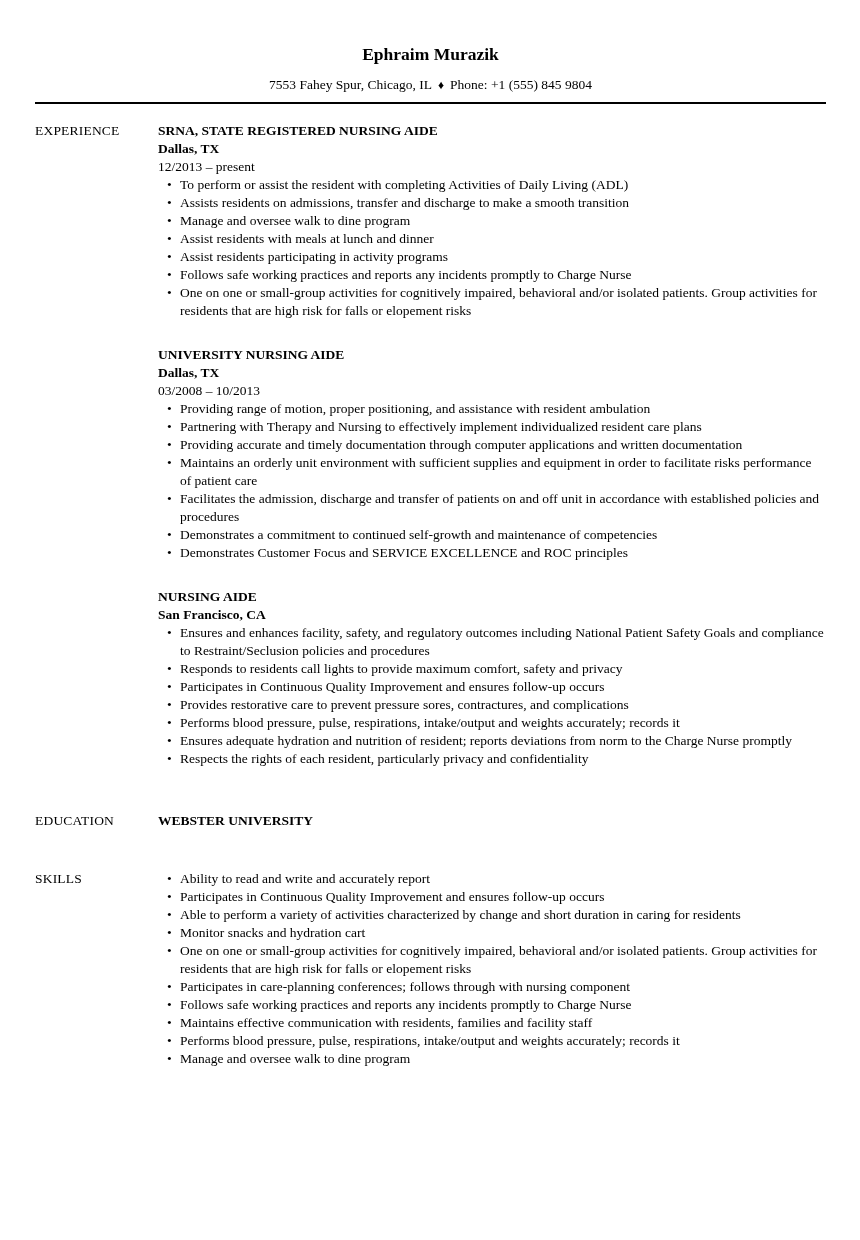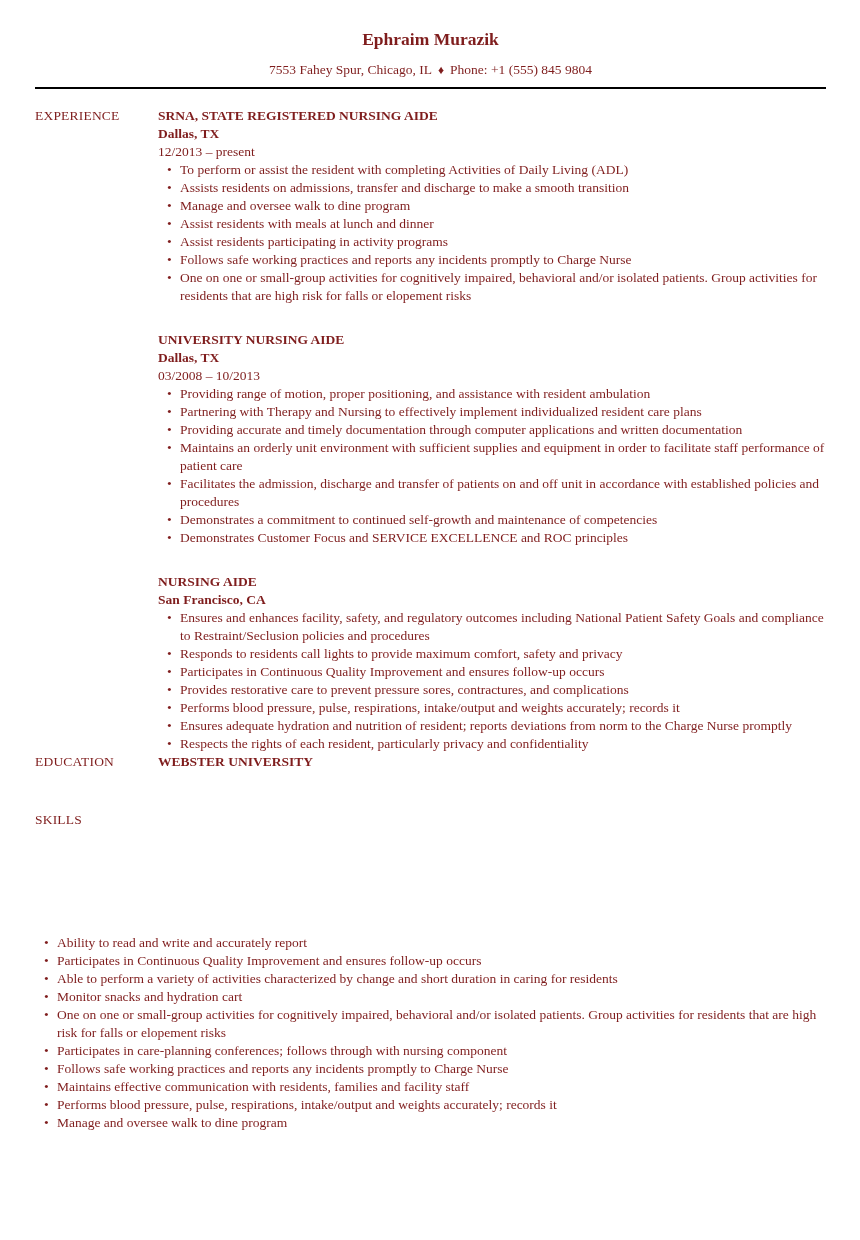"Ephraim Murazik" .page { color: #7f1d1d -> #000000; padding: 28px 34px 0 35px -> 43px 34px 0 35px }
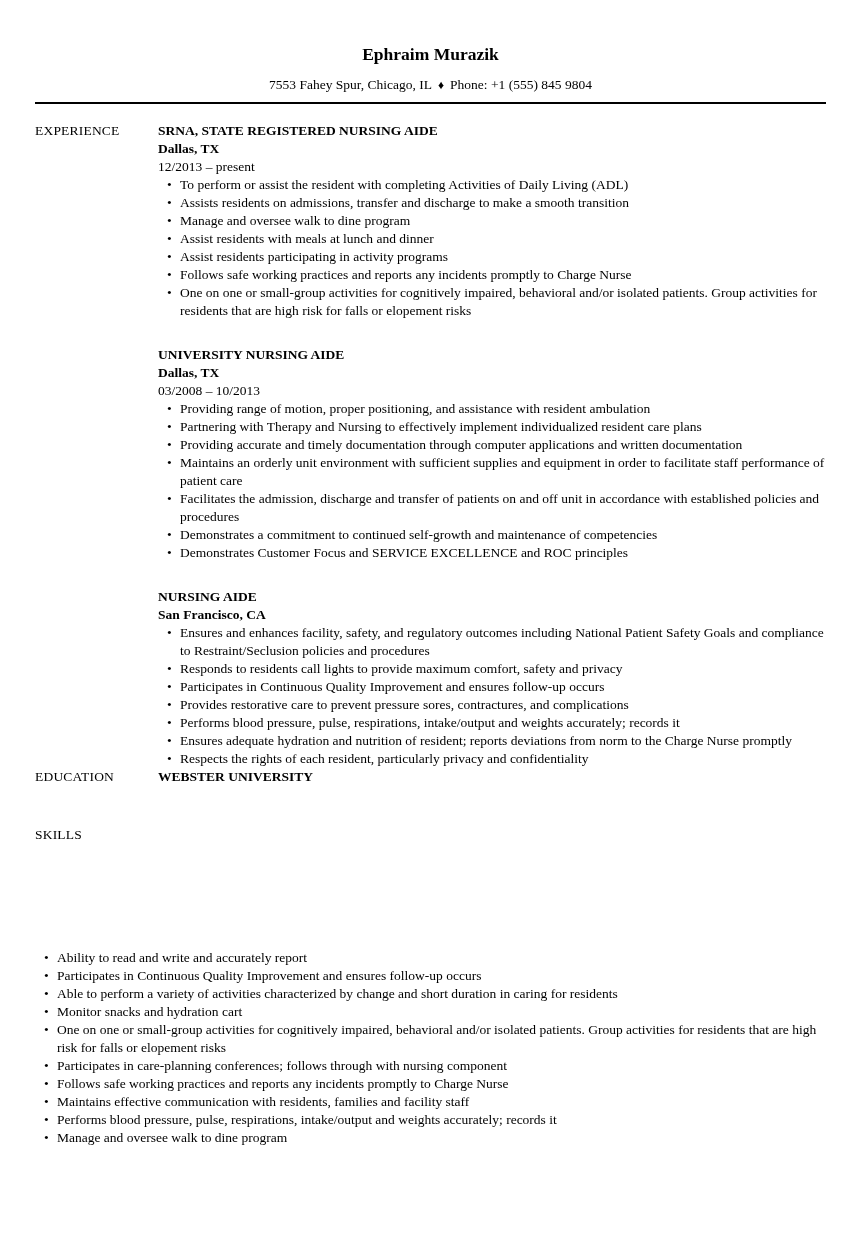"Maintains an orderly unit environment" li { text: staff -> risks }
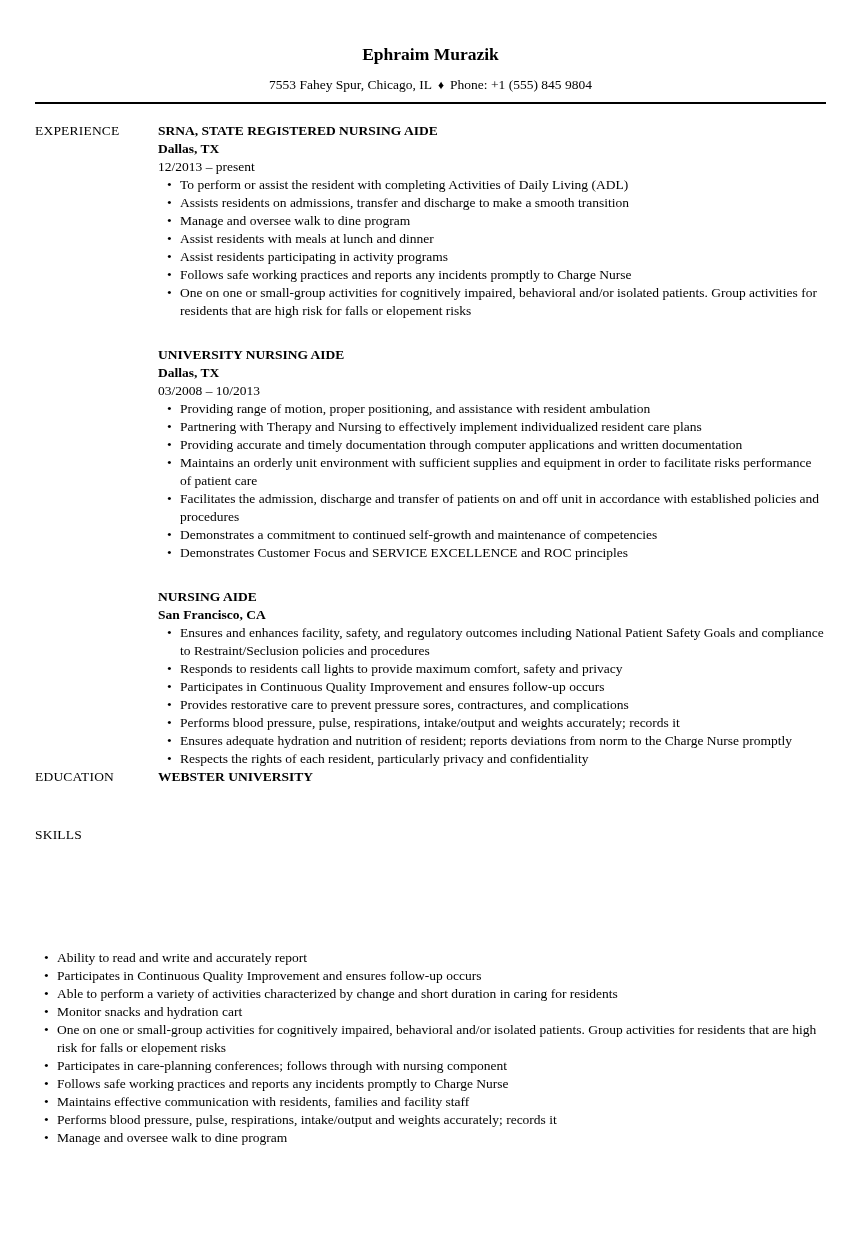"EDUCATION" .row.education { margin-top: none -> 44px }
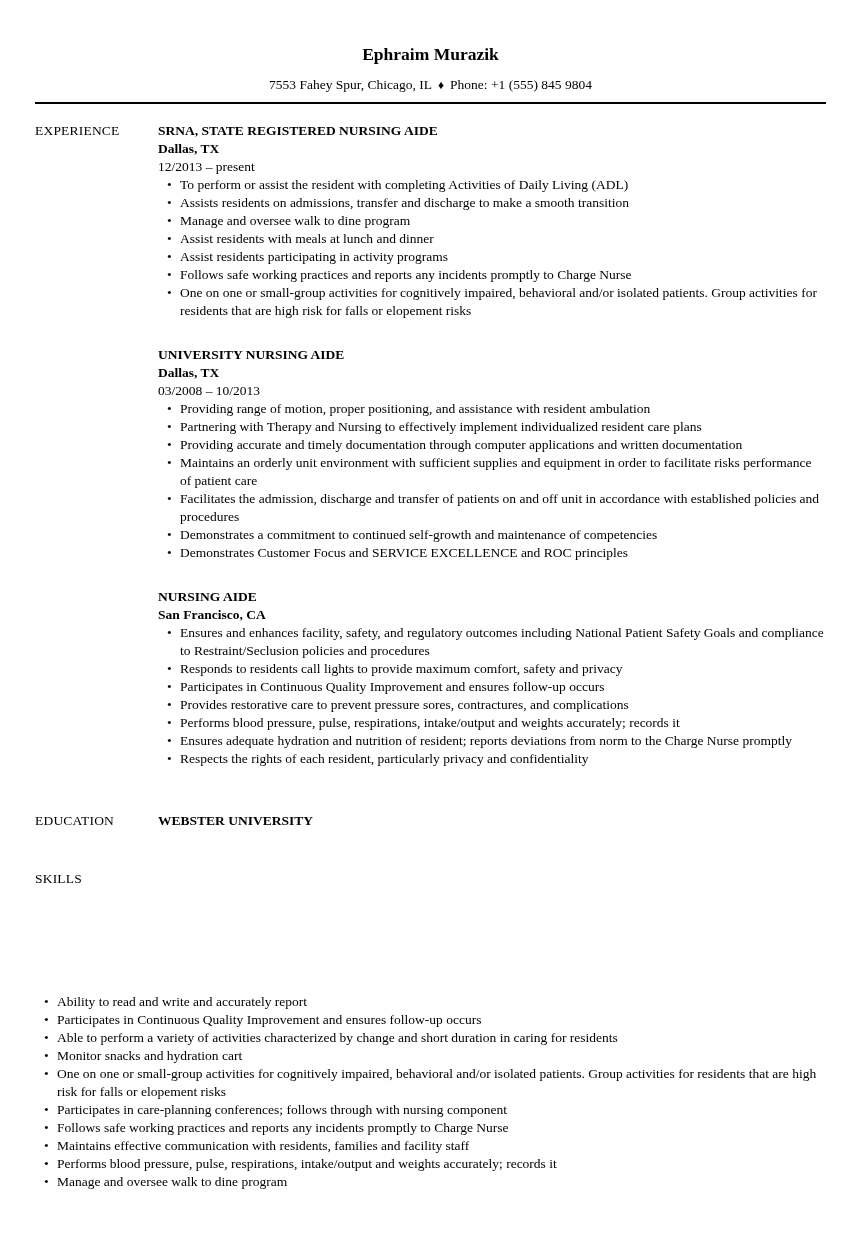"SKILLS" .row.skills { flex-direction: column -> none }
